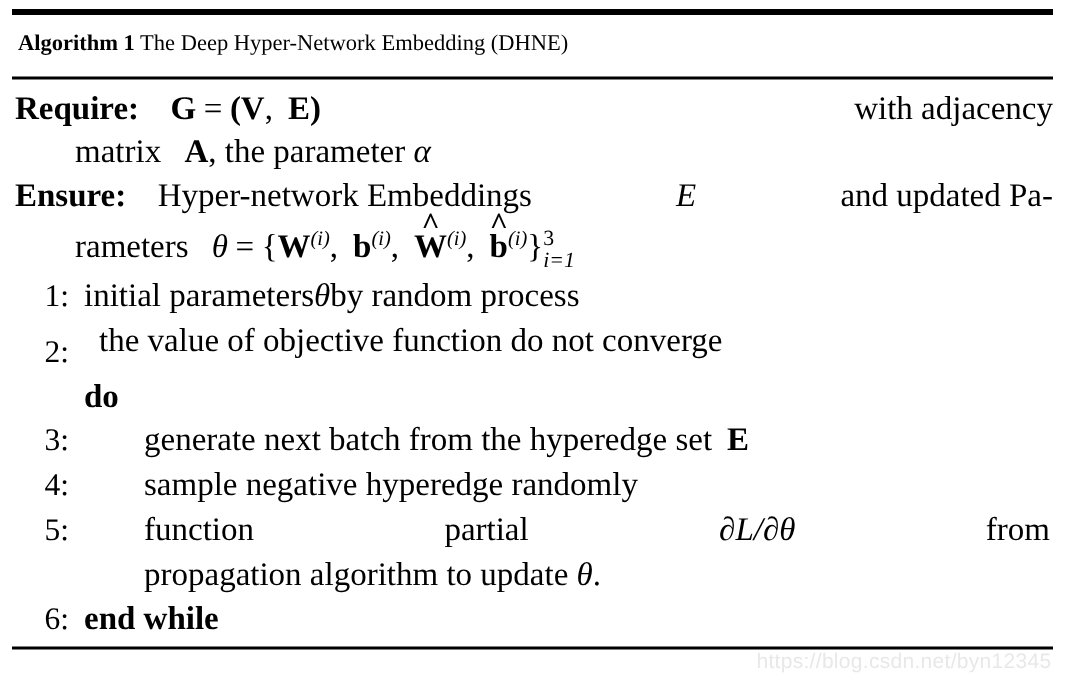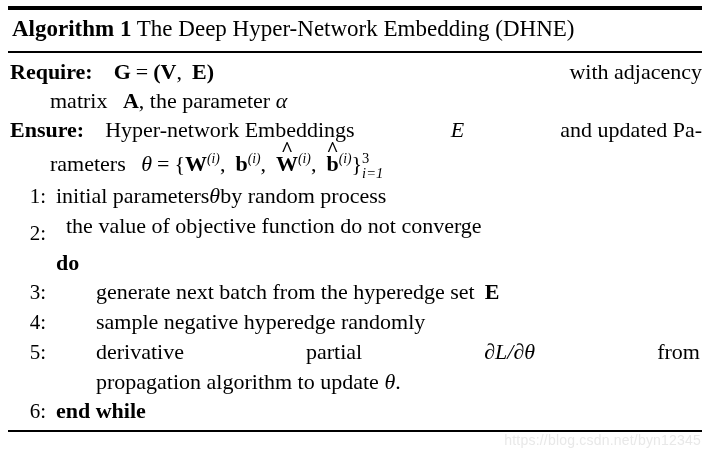"Algorithm 1 The Deep Hyper-Network" .alg-title { font-size: 23px -> 15px }
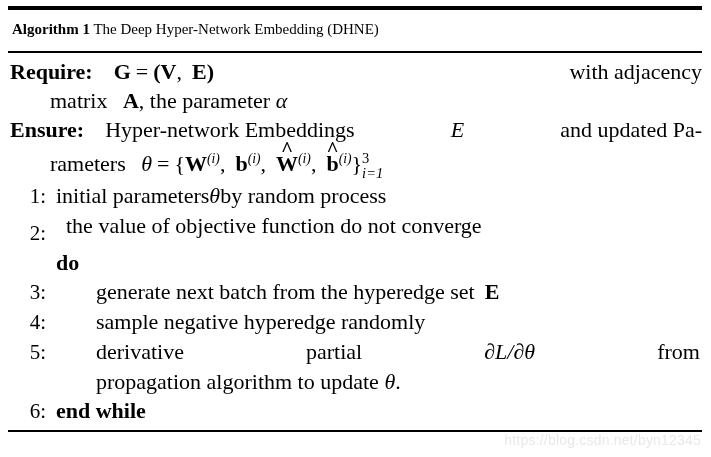"derivative" span { text: derivative -> function }
